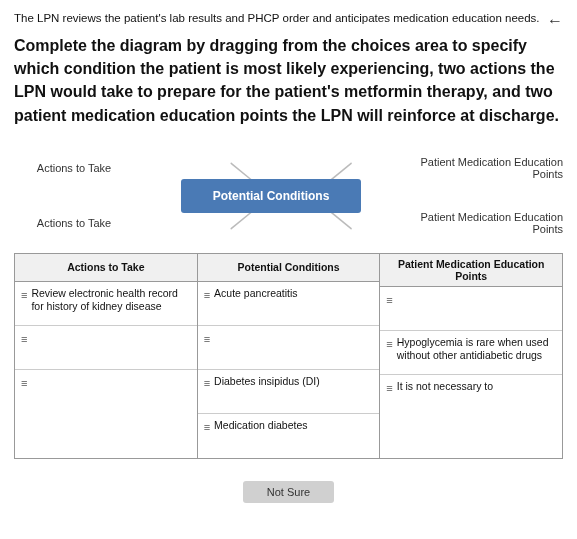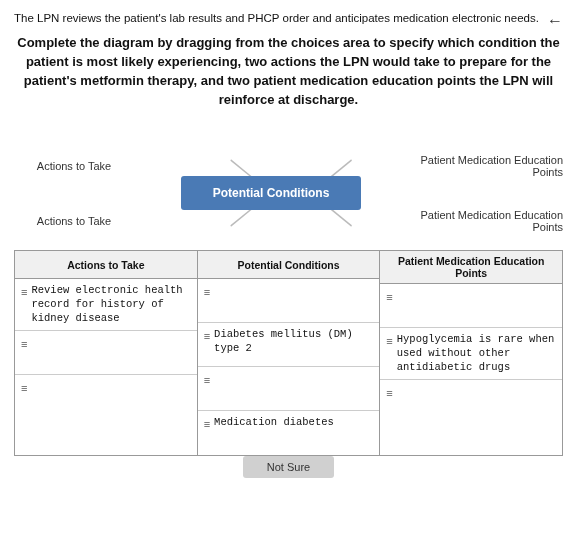"The LPN reviews the patient's" p.intro-text { text: electronic -> education }
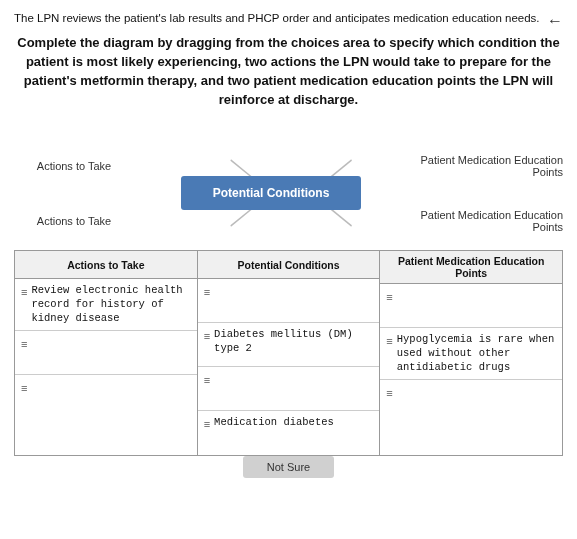"Complete the diagram by dragging" .instruction-text { font-size: 13px -> 16px; margin-bottom: 29px -> 14px; text-align: center -> none }
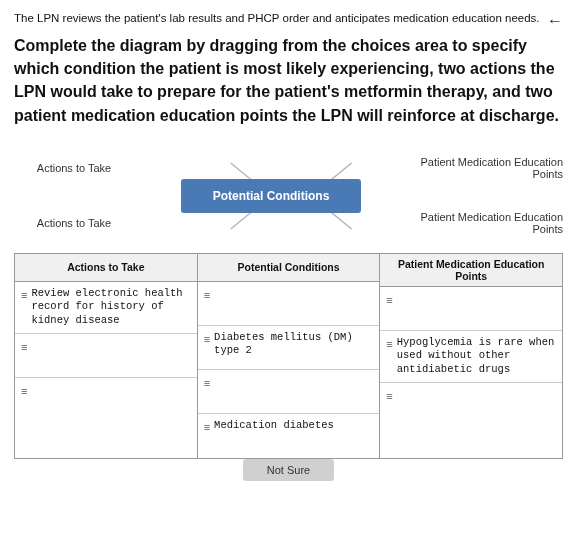"Review electronic health record for" .cell-text { font-family: Liberation Mono, monospace -> none }
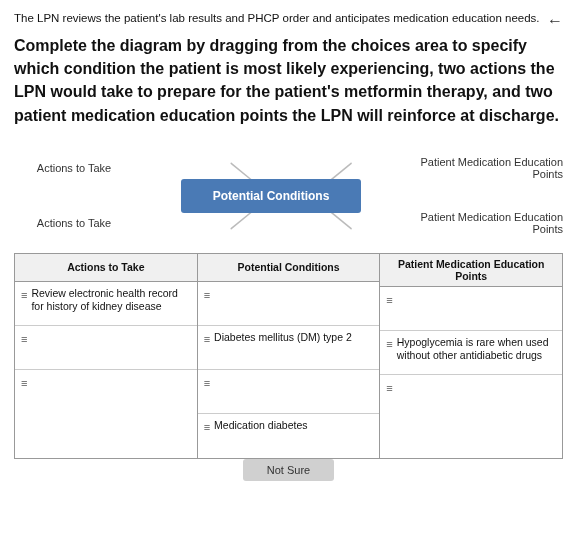"Acute pancreatitis" span.cell-text { html: none -> <span>Acute pancreatitis</span> }
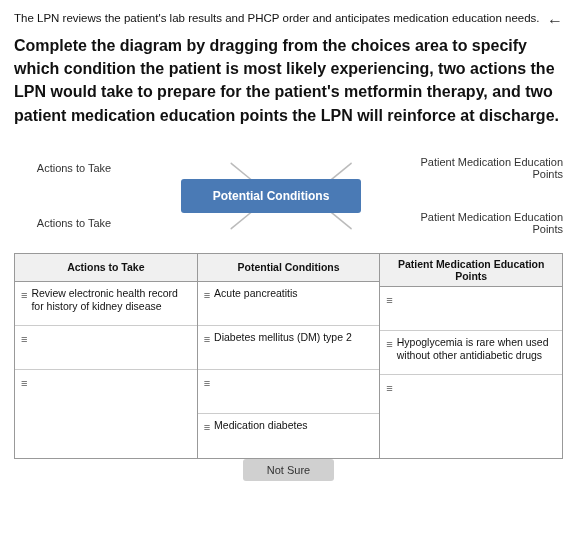"Diabetes mellitus (DM) type 2" span.cell-text { html: <span>Diabetes mellitus (DM) type 2</span> -> none }
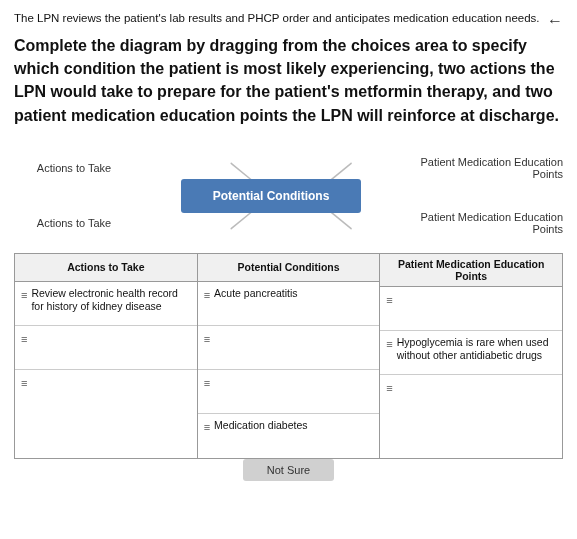"Diabetes insipidus (DI)" span.cell-text { html: none -> <span>Diabetes insipidus (DI)</span> }
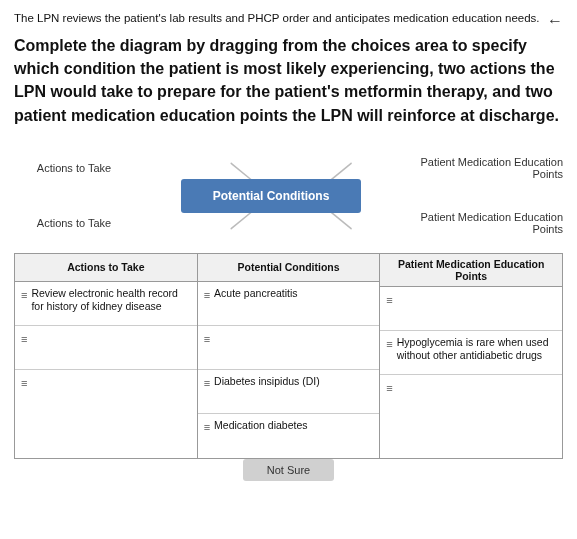"It is not necessary to" span.cell-text { html: none -> <span>It is not necessary to</span> }
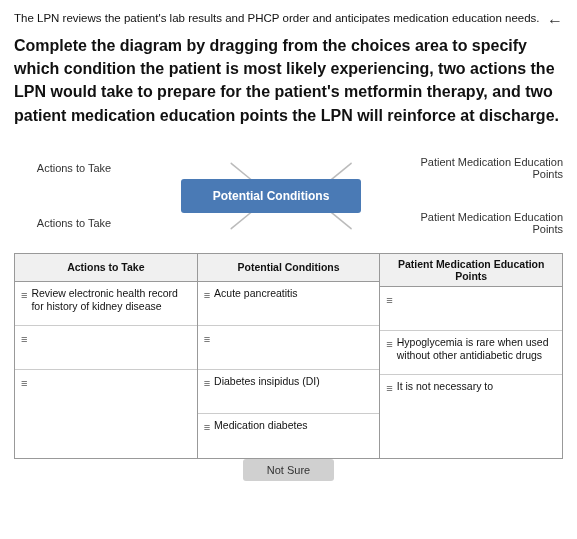"Not Sure" .not-sure-row { margin-top: 0 -> 22px }
